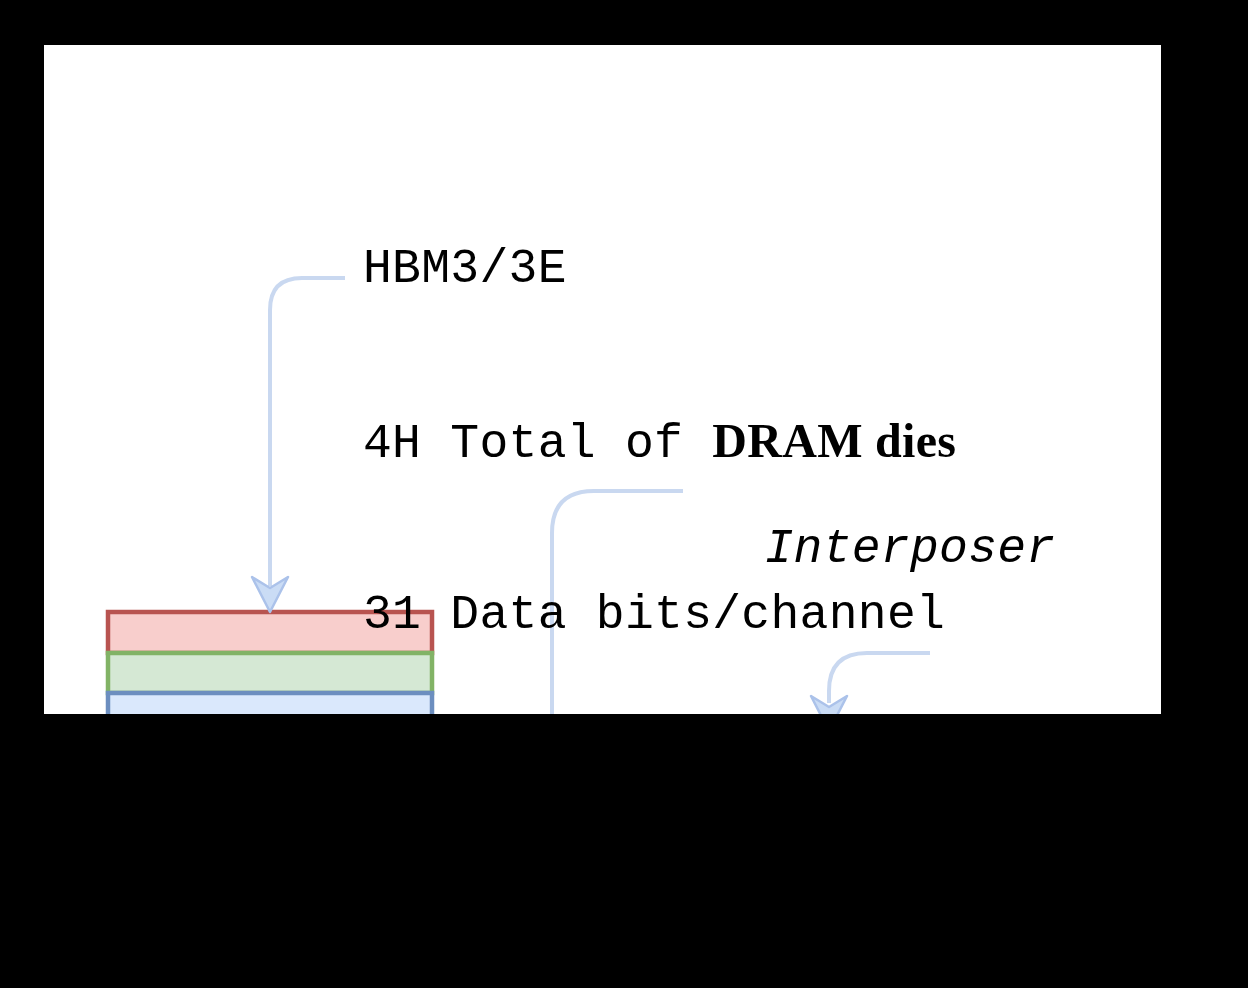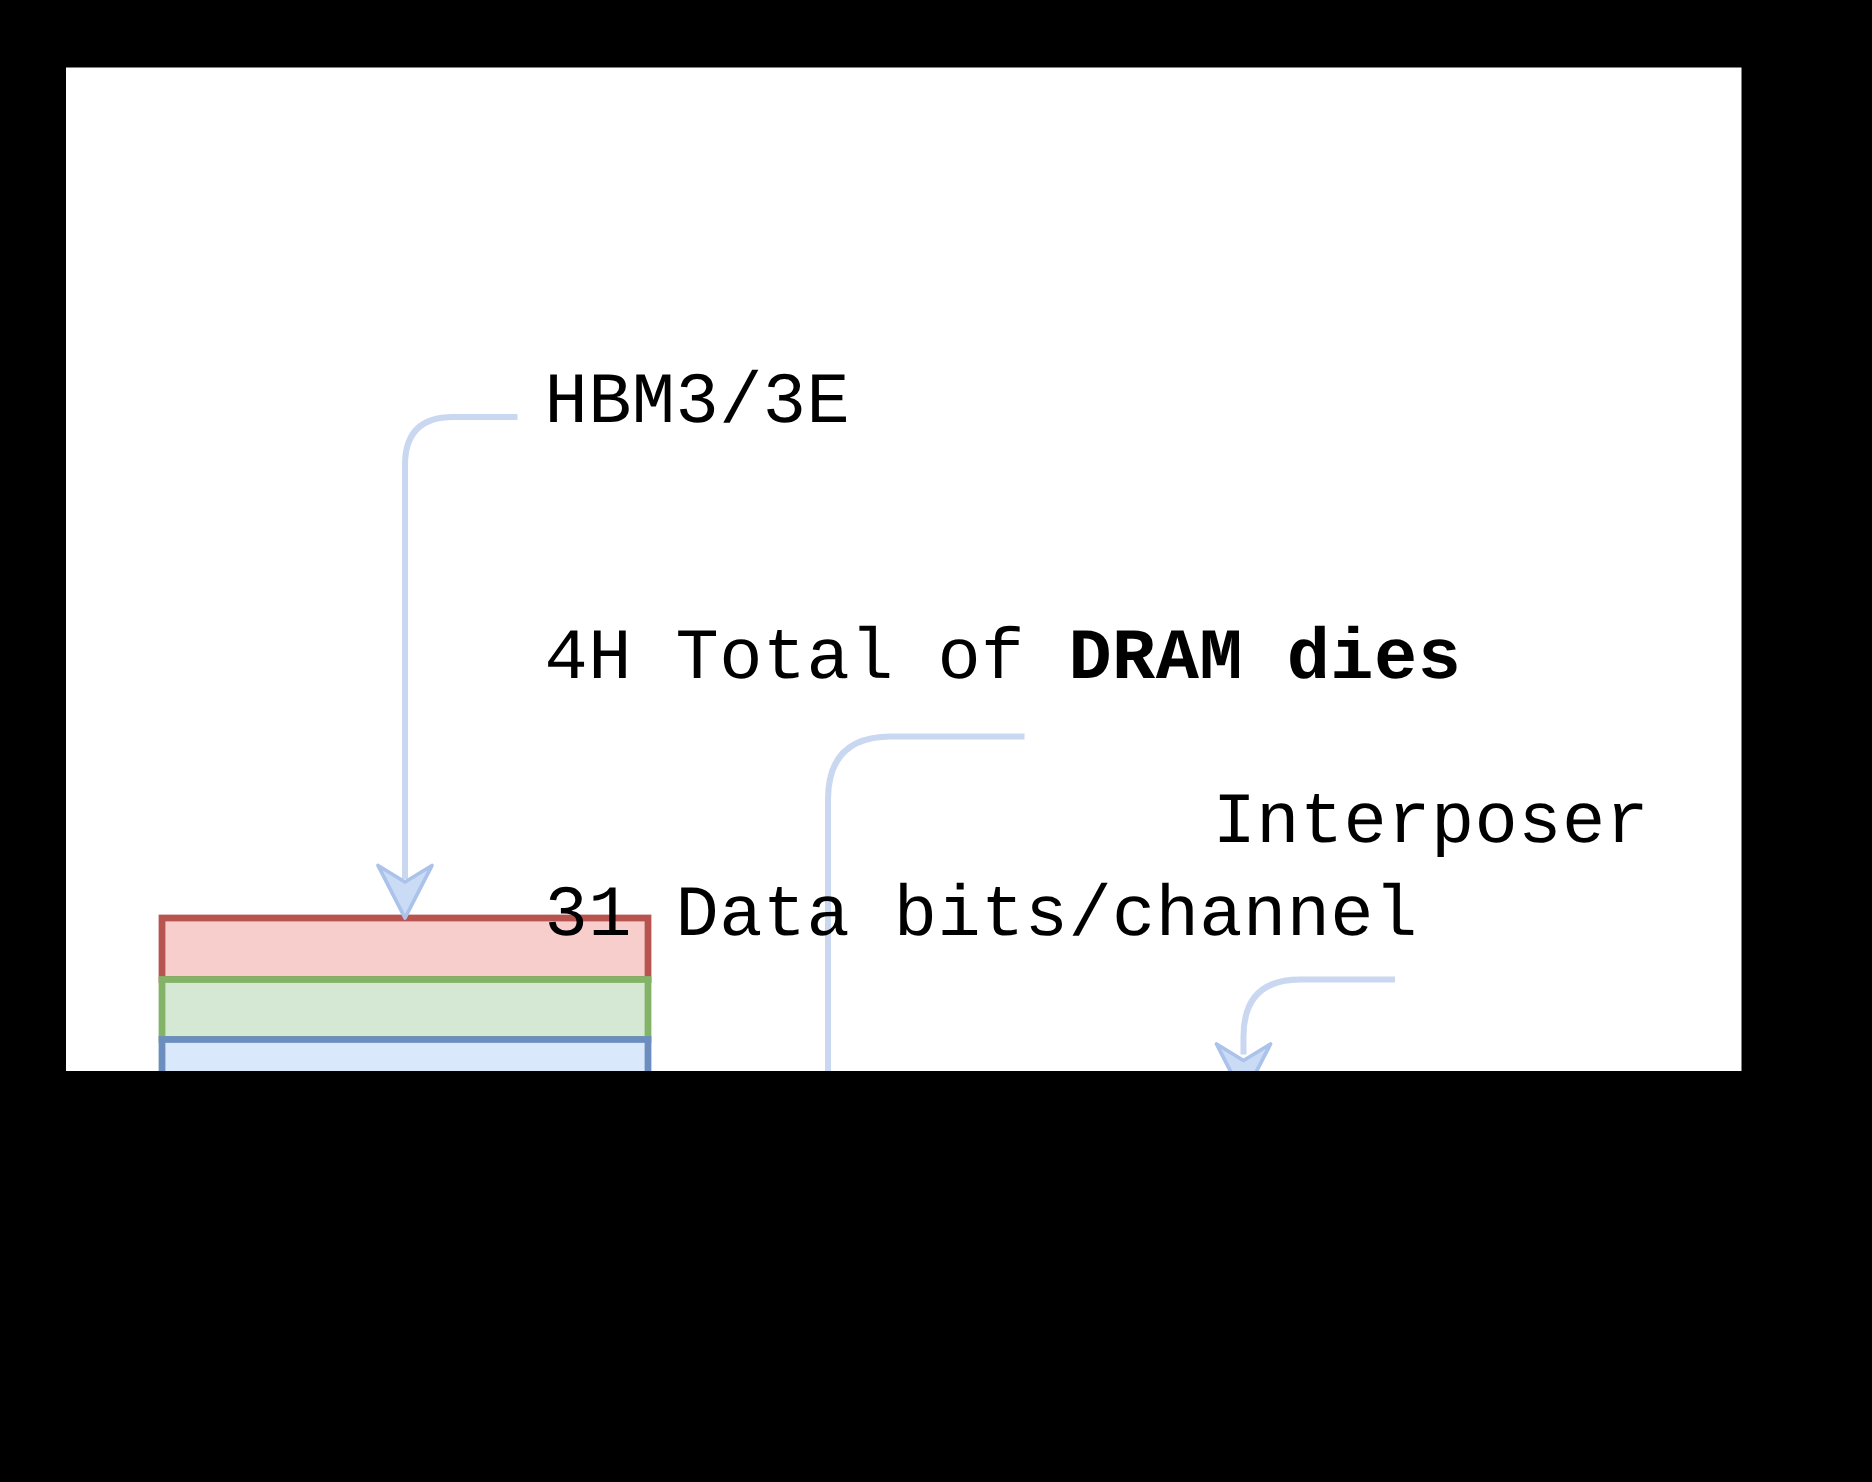"DRAM dies" .b { font-family: none -> Liberation Serif, serif }
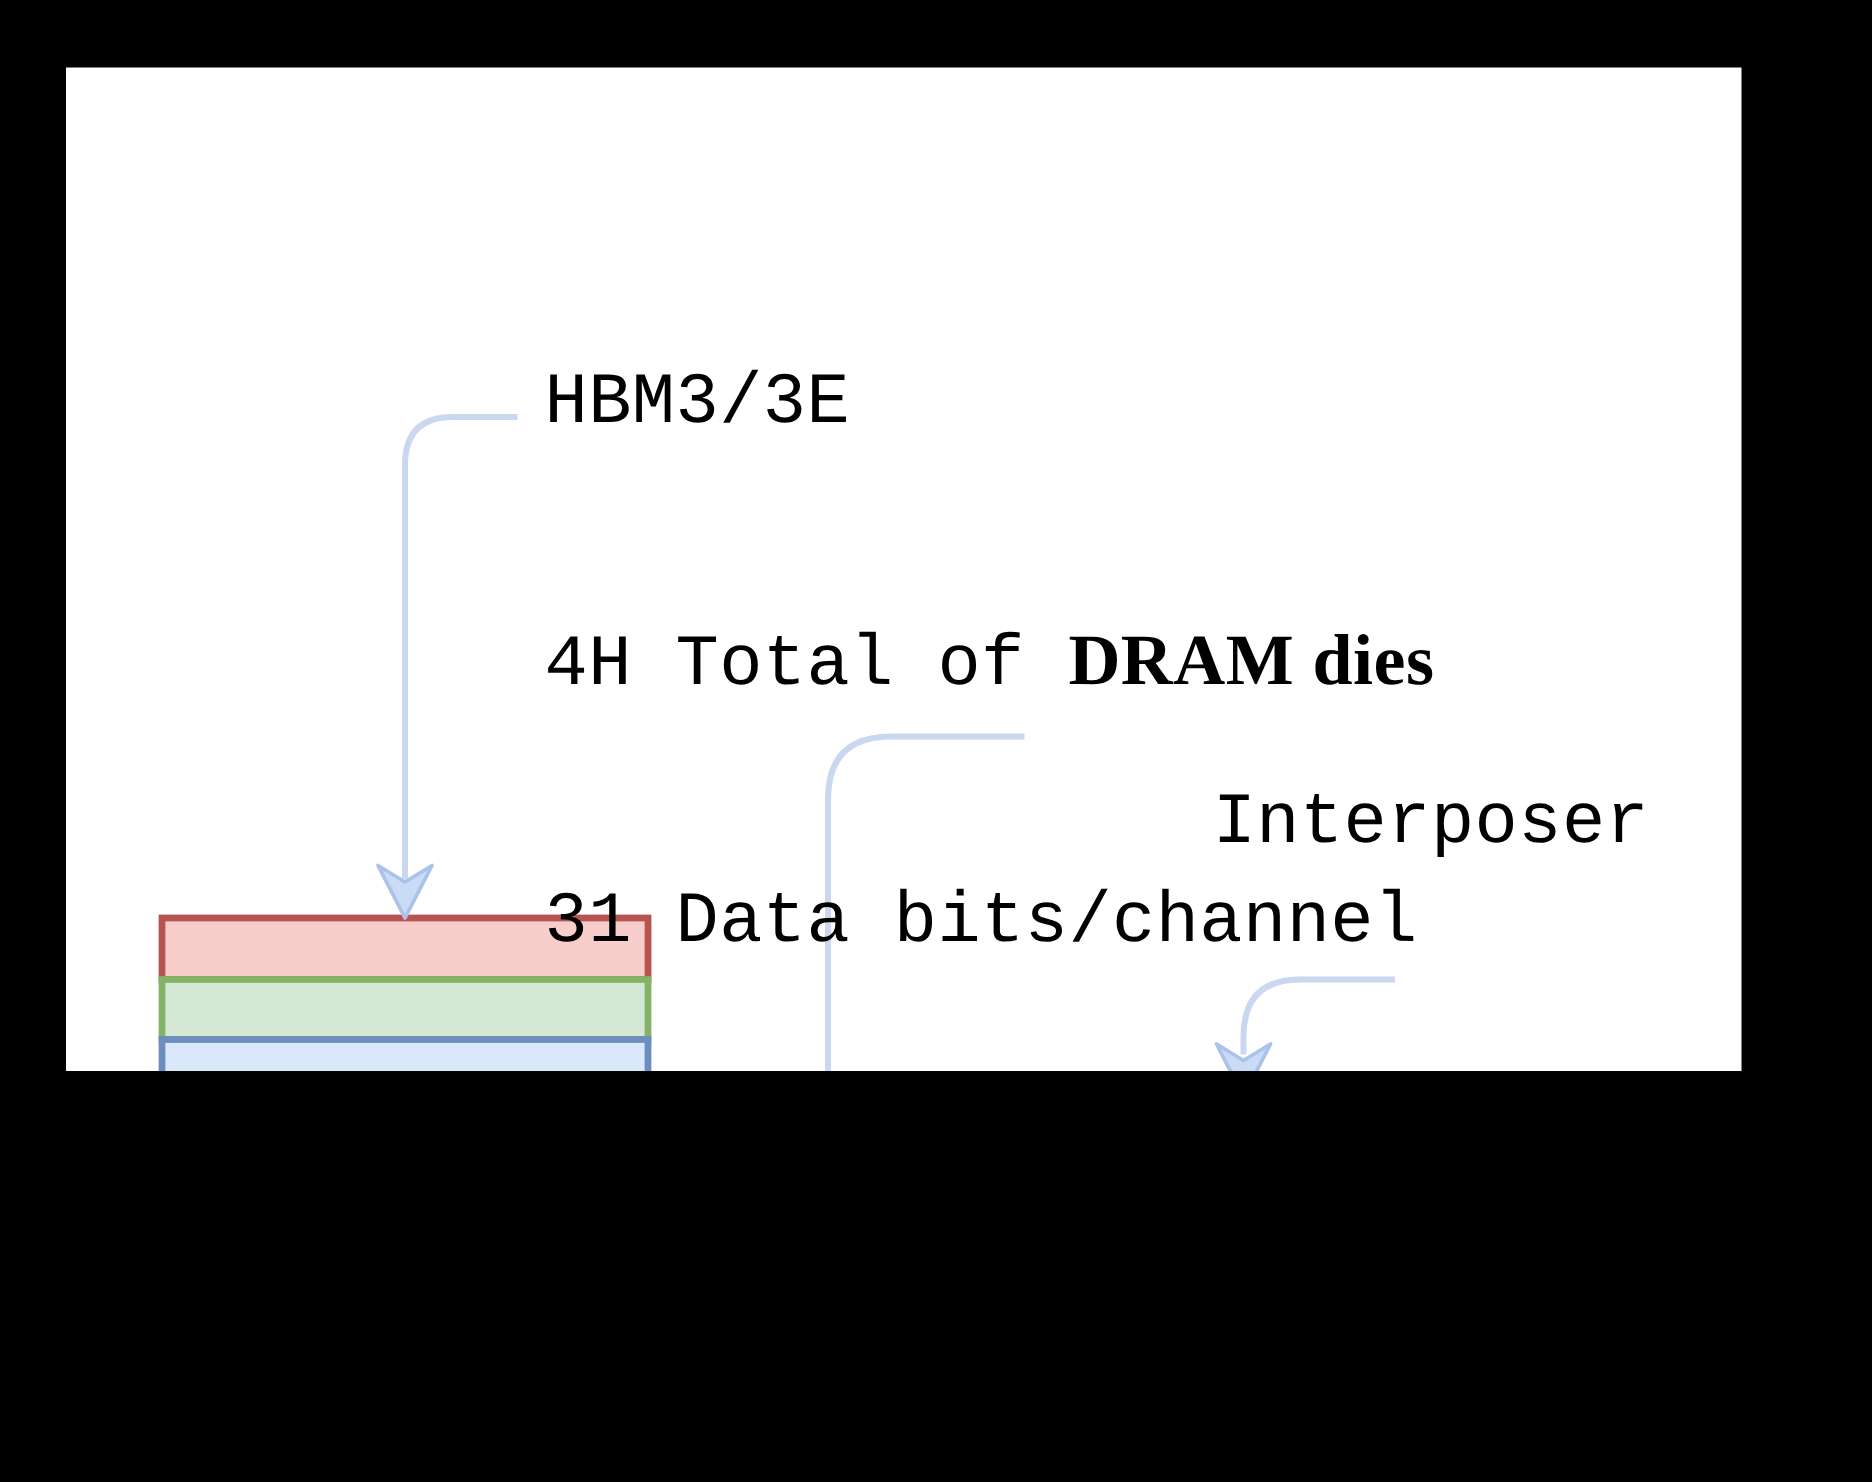"Interposer" div.text-block { font-style: none -> italic; left: 692px -> 648px }
